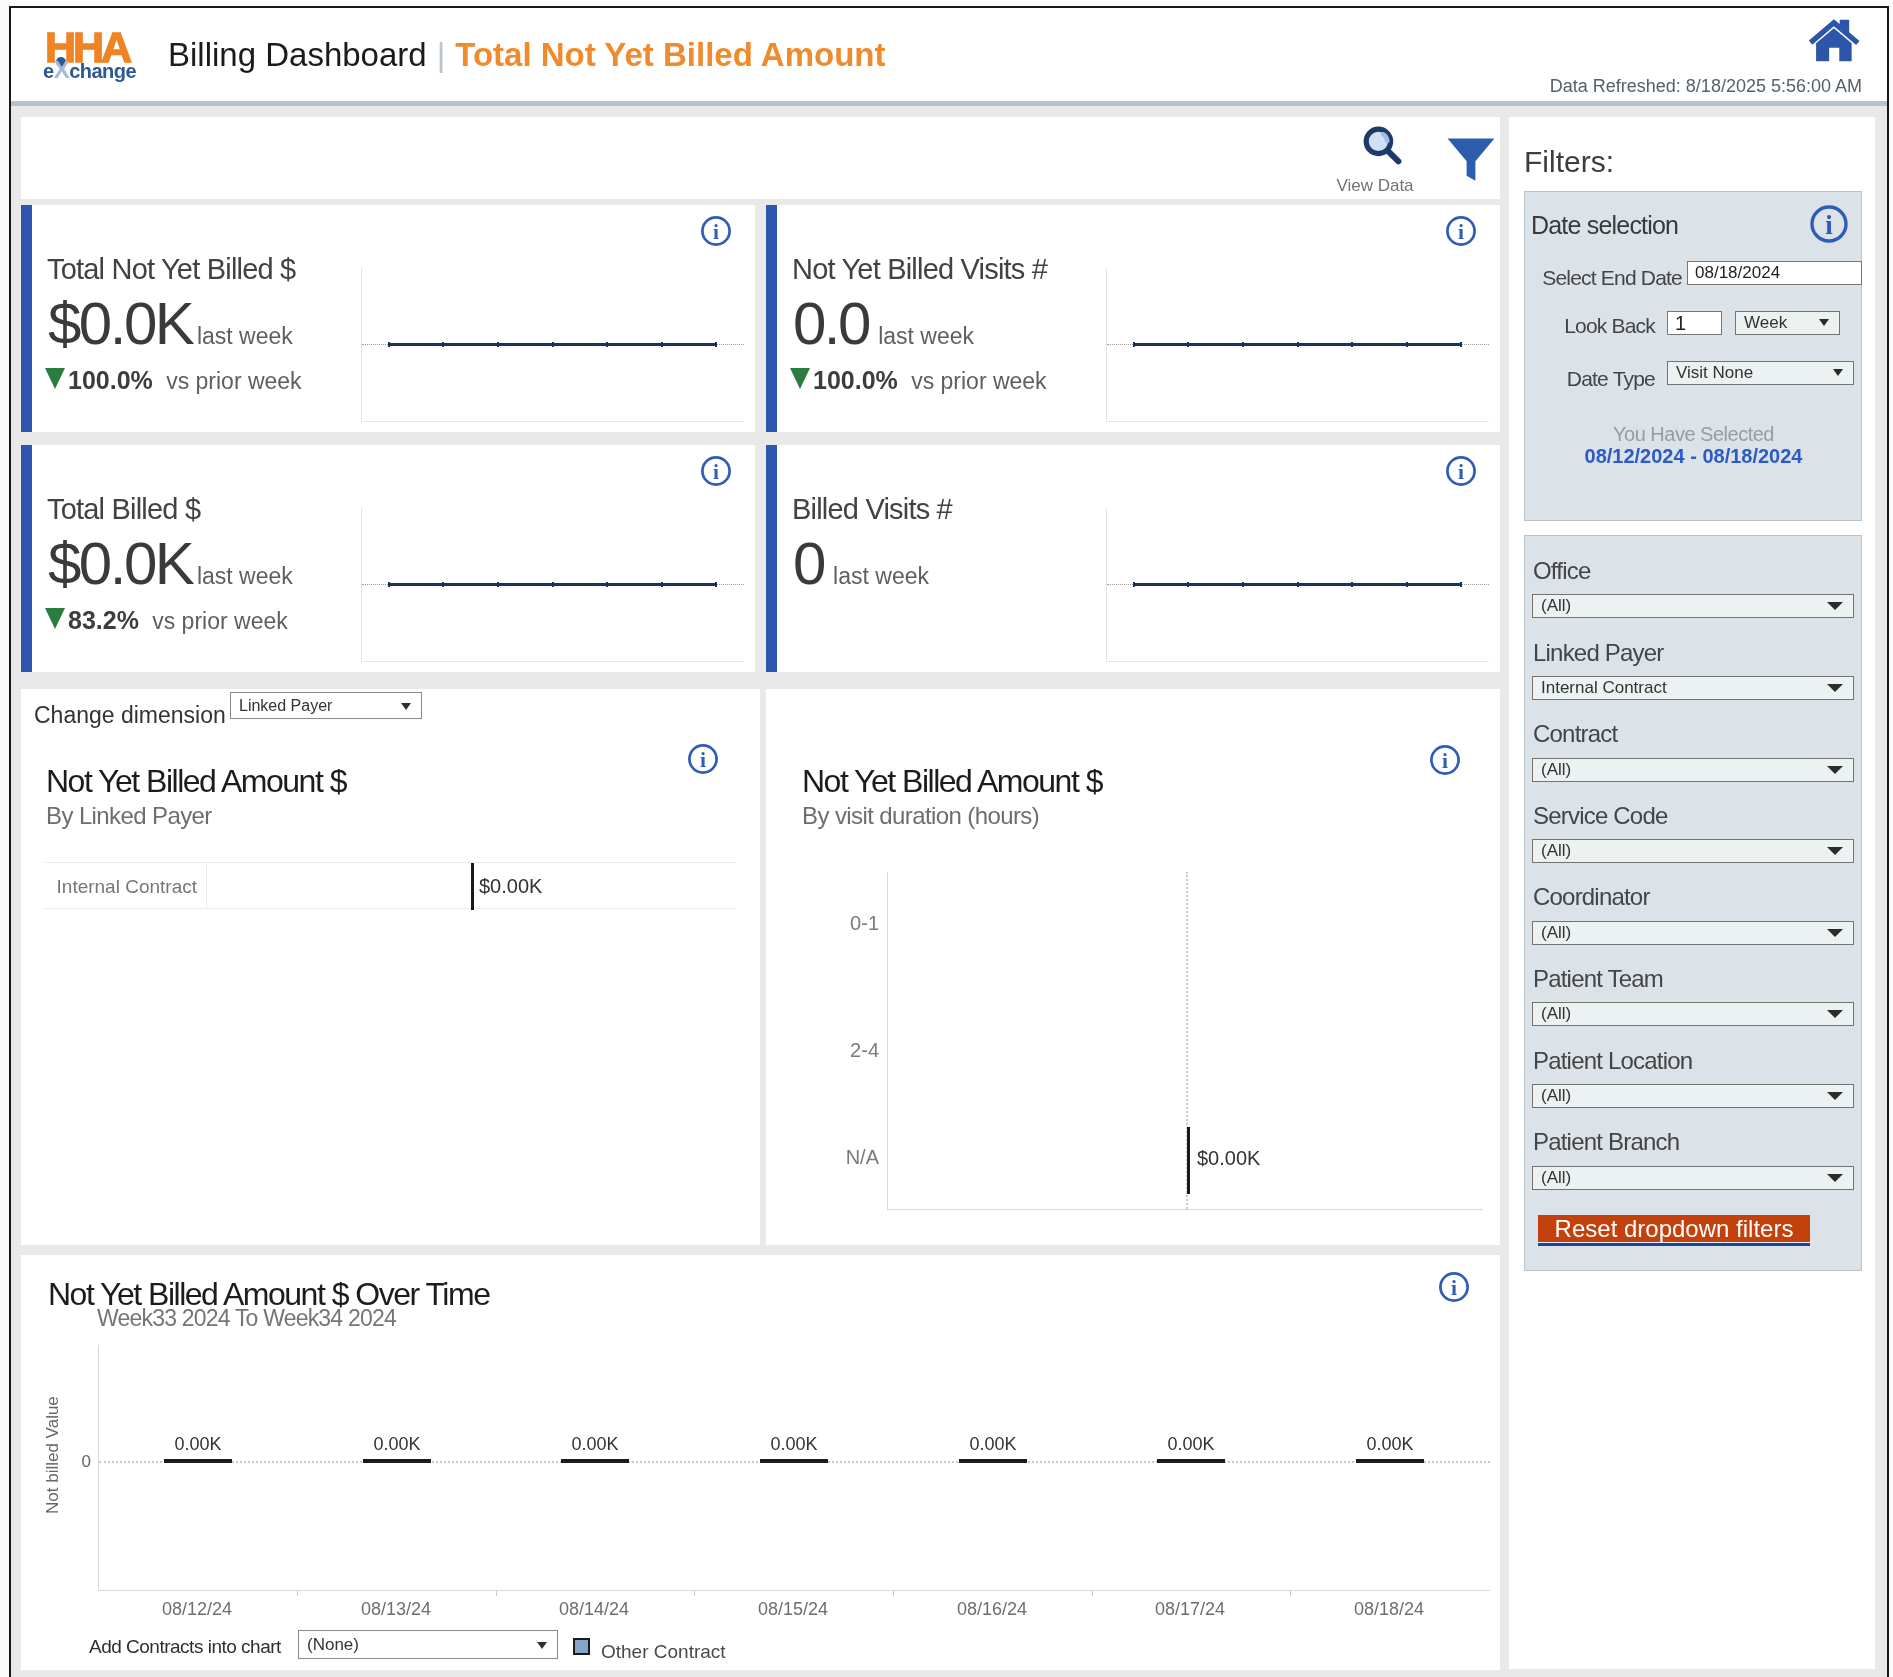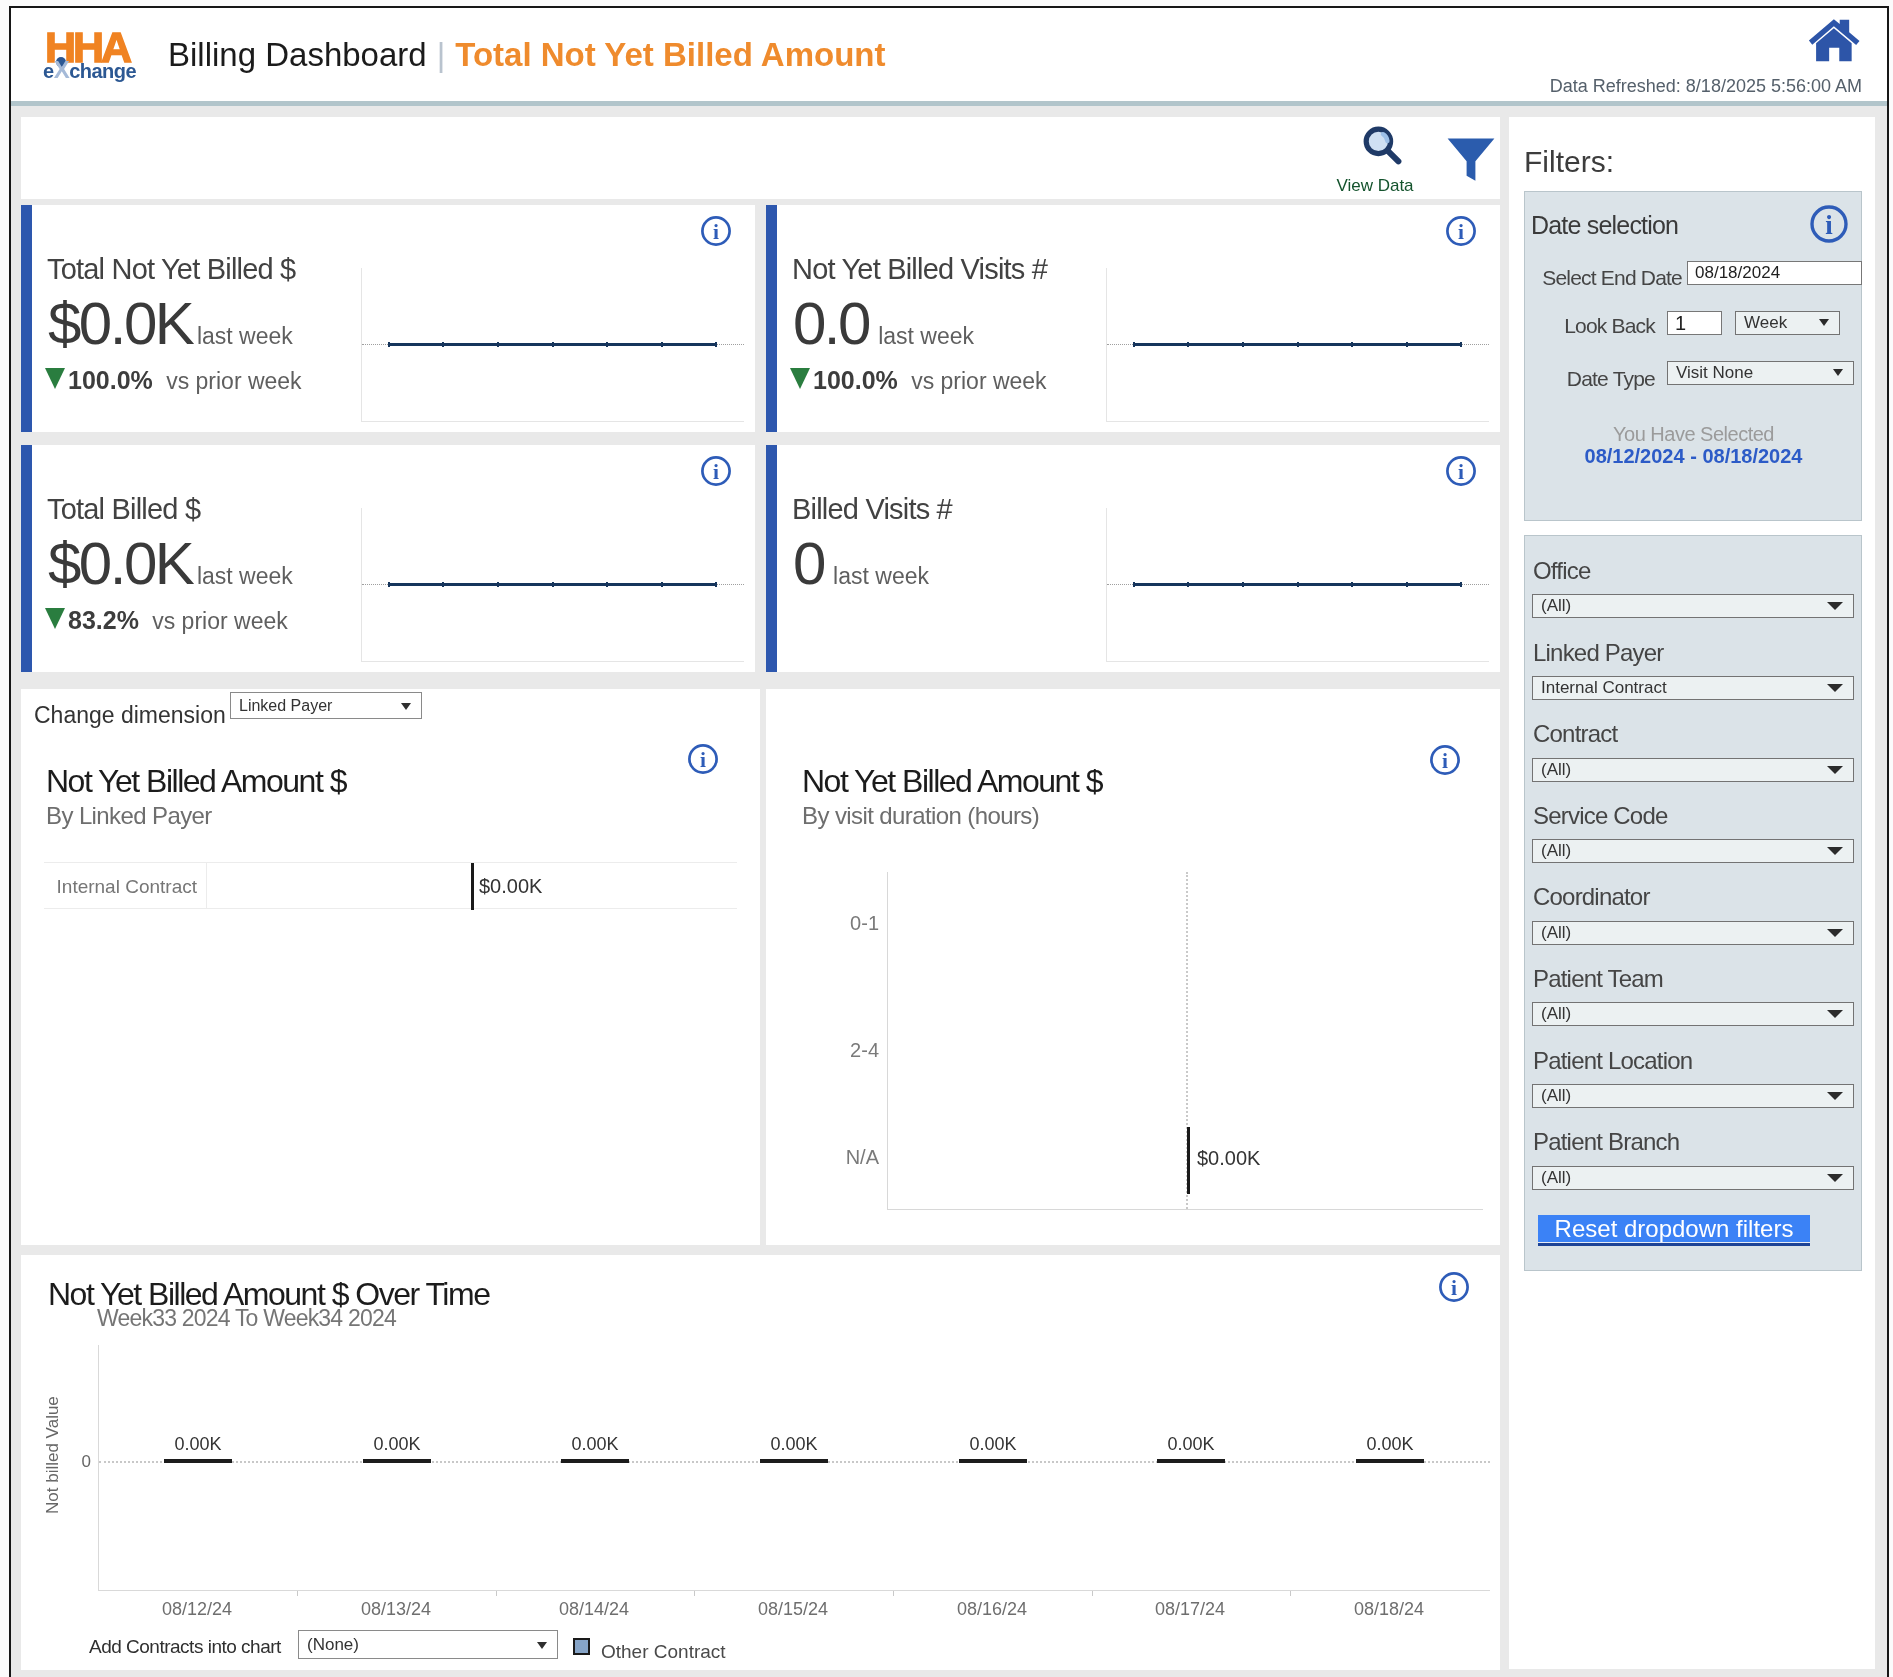"View Data" #viewdata .lbl { color: #14532d -> #737373 }
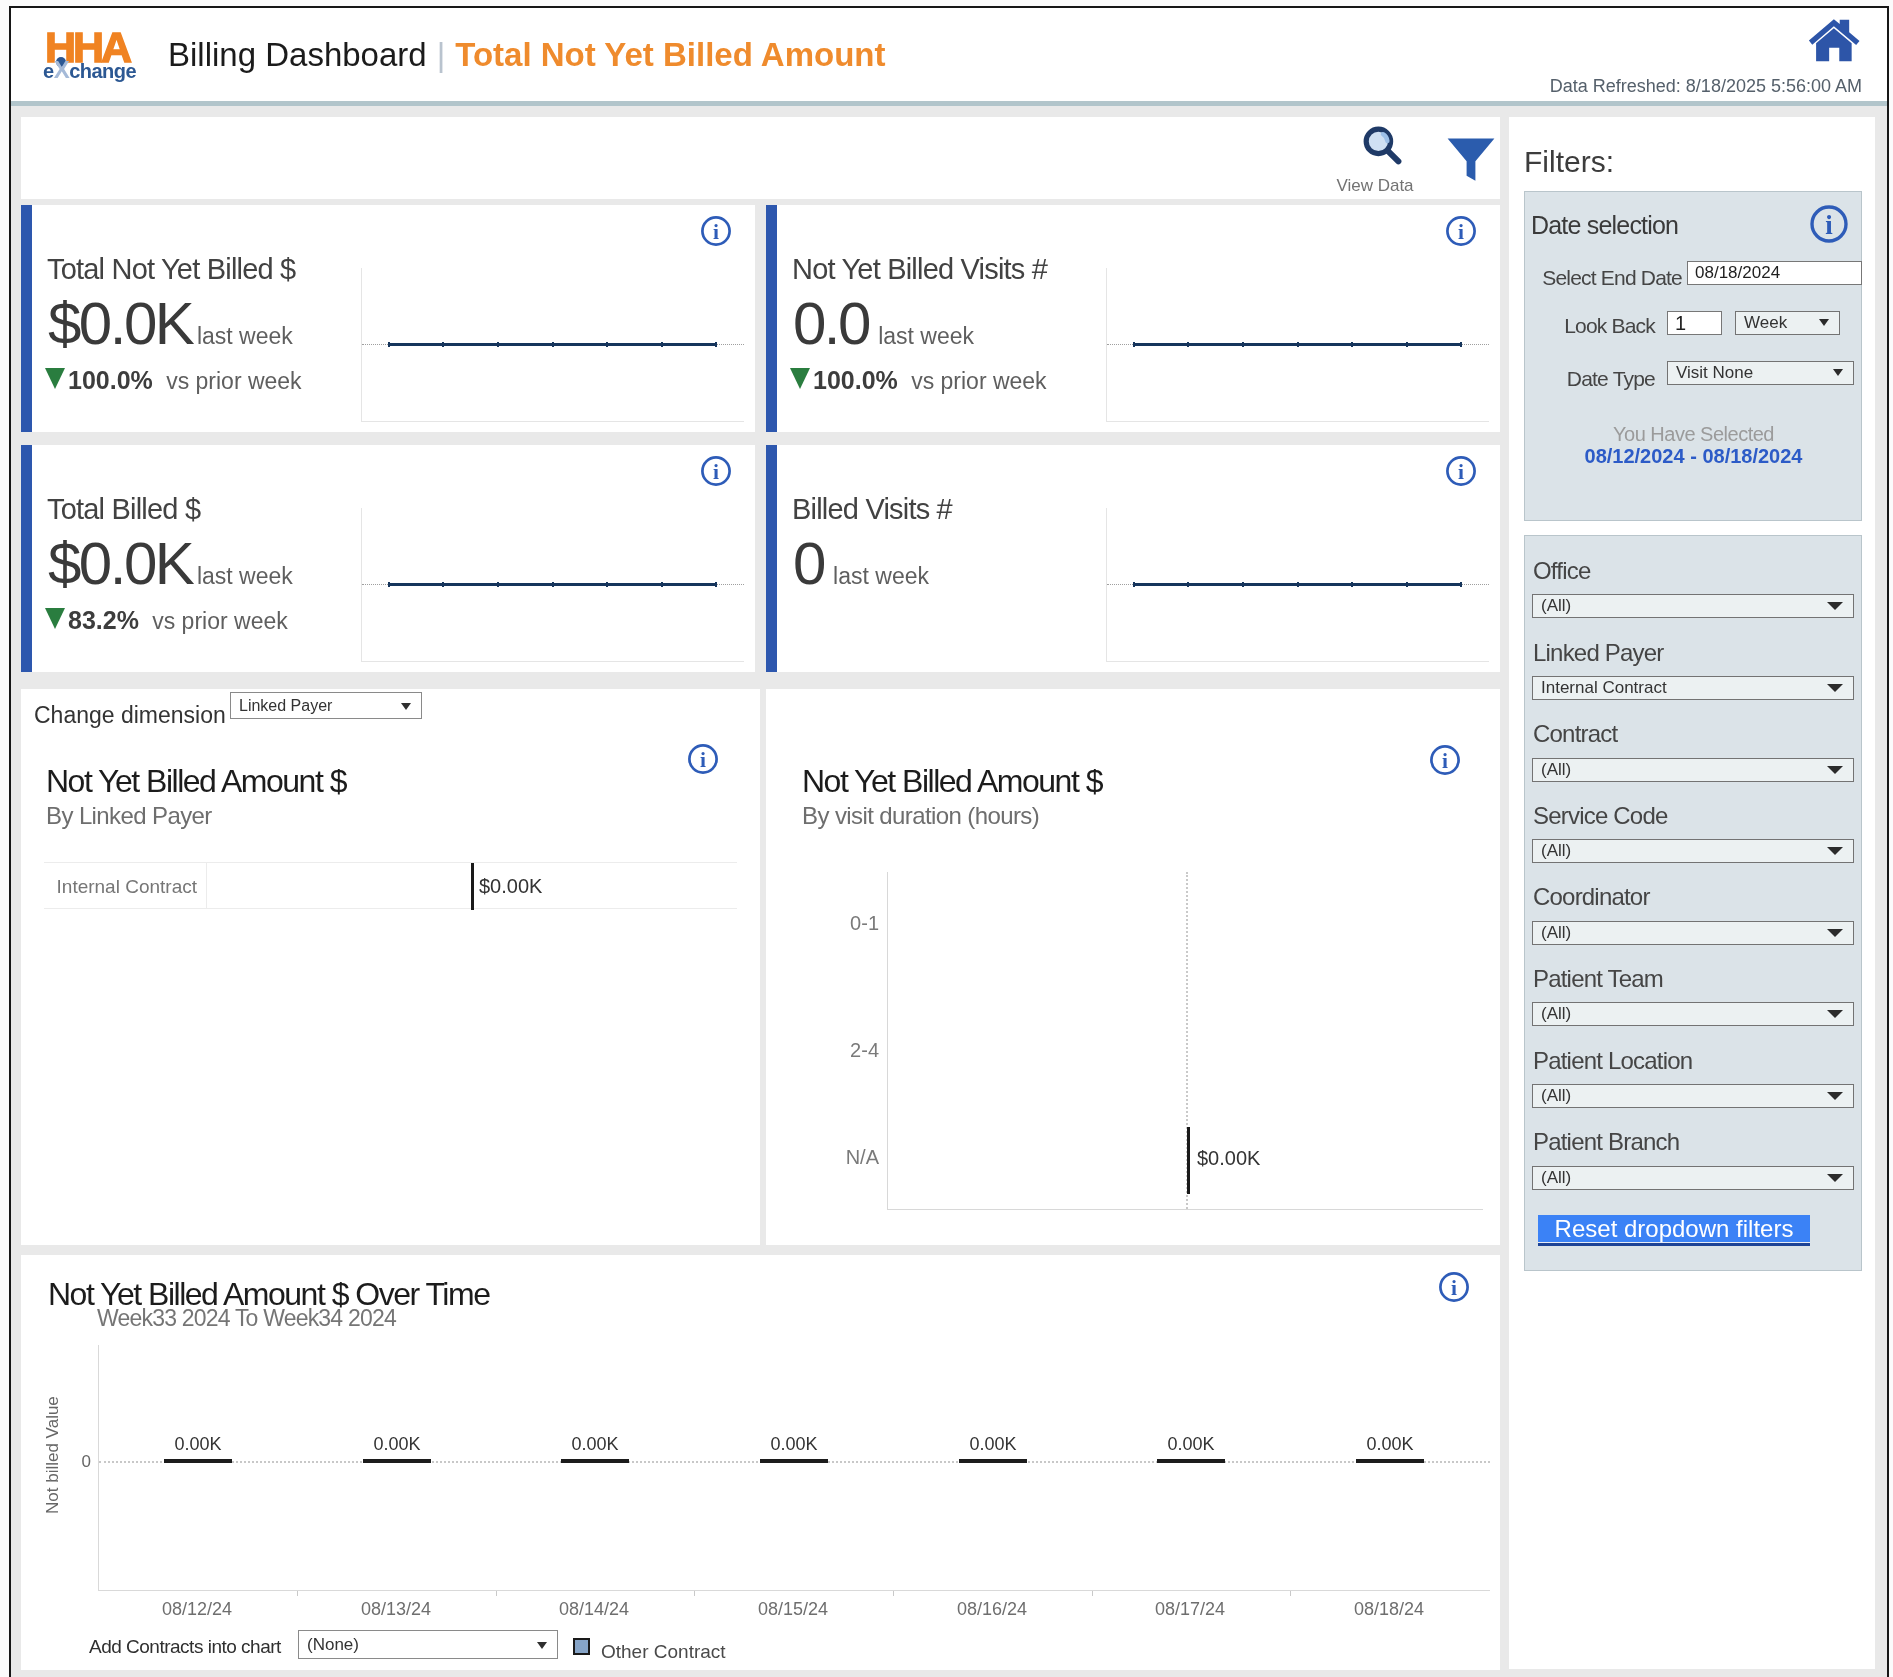"Reset dropdown filters" #reset-btn { background: #3b82f6 -> #c2410c }
